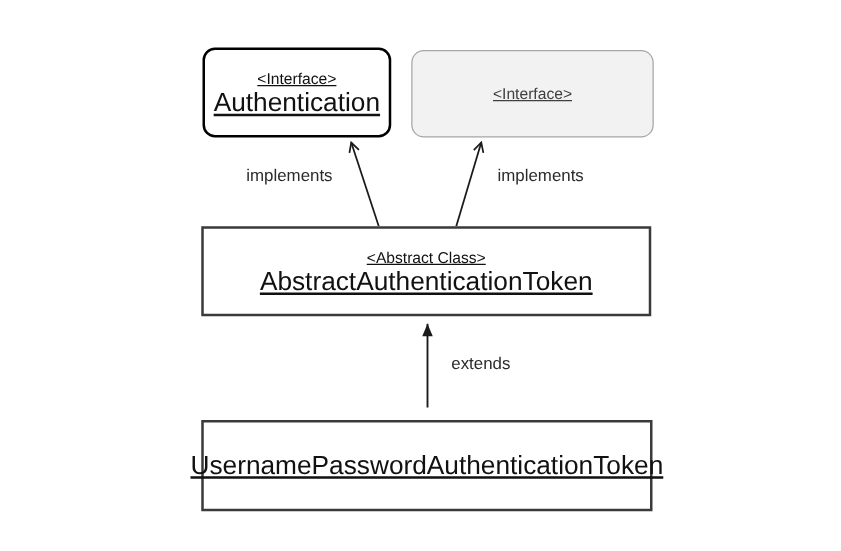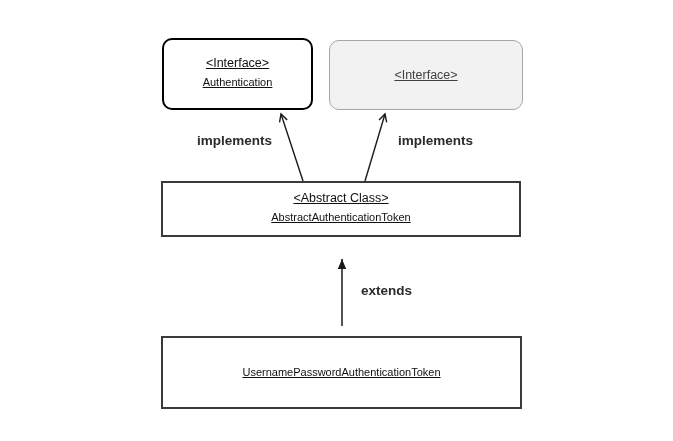"Authentication" .node .node-name { font-size: 11px -> 21px }
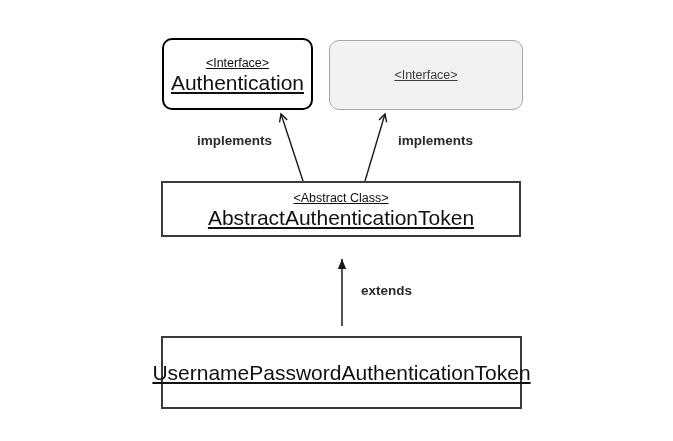"implements" .edge-label { font-weight: bold -> none }
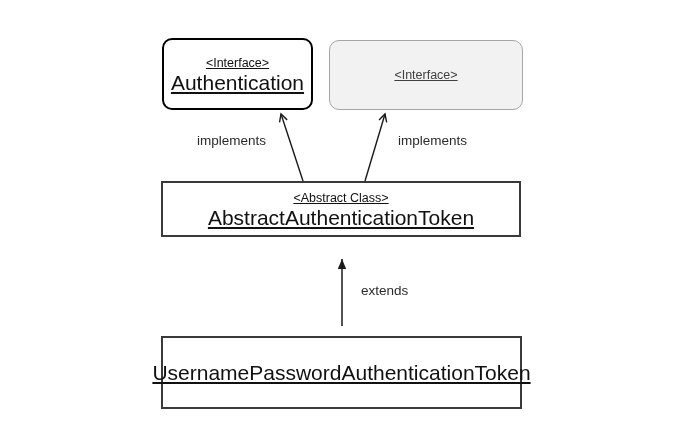"<Abstract Class>" .node-abstract-authentication-token { height: 56px -> 72px }
